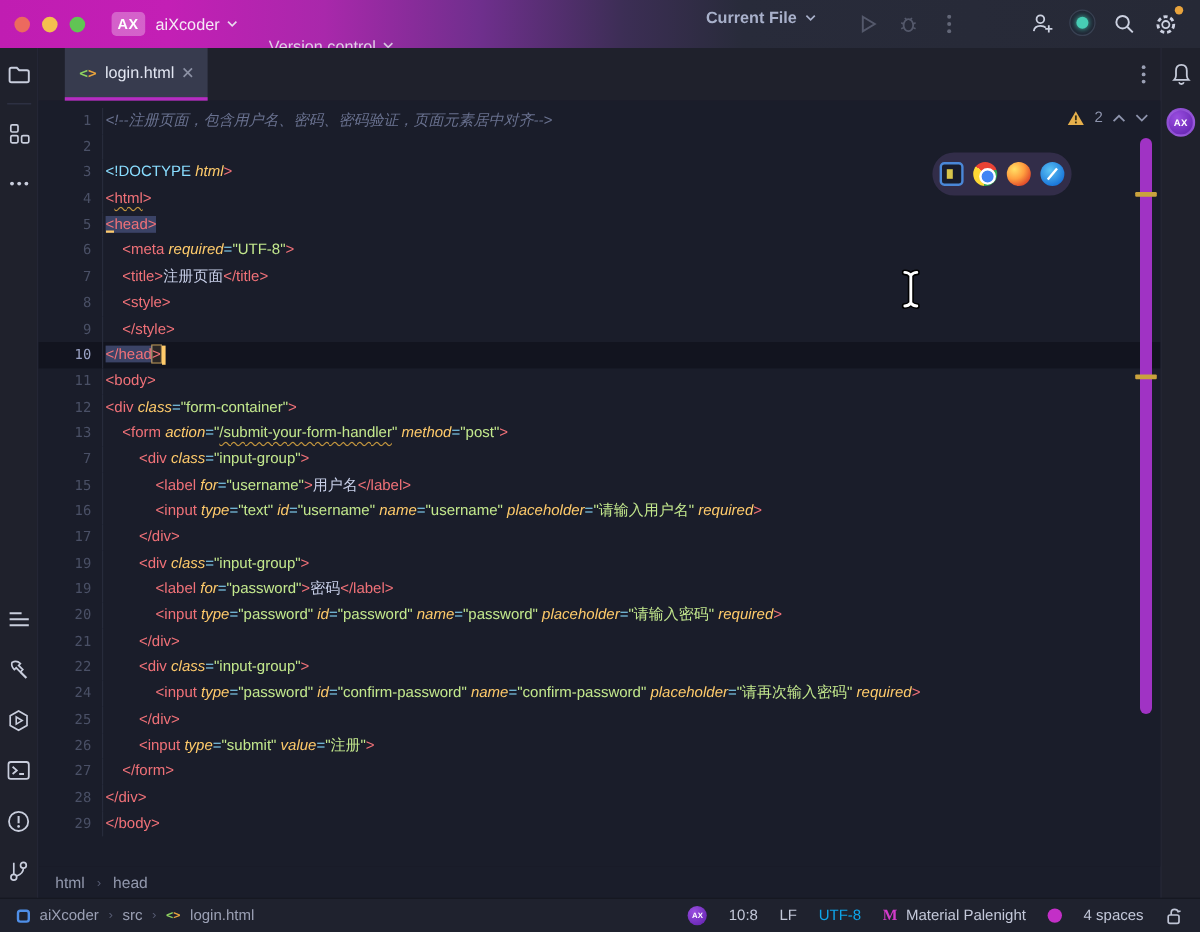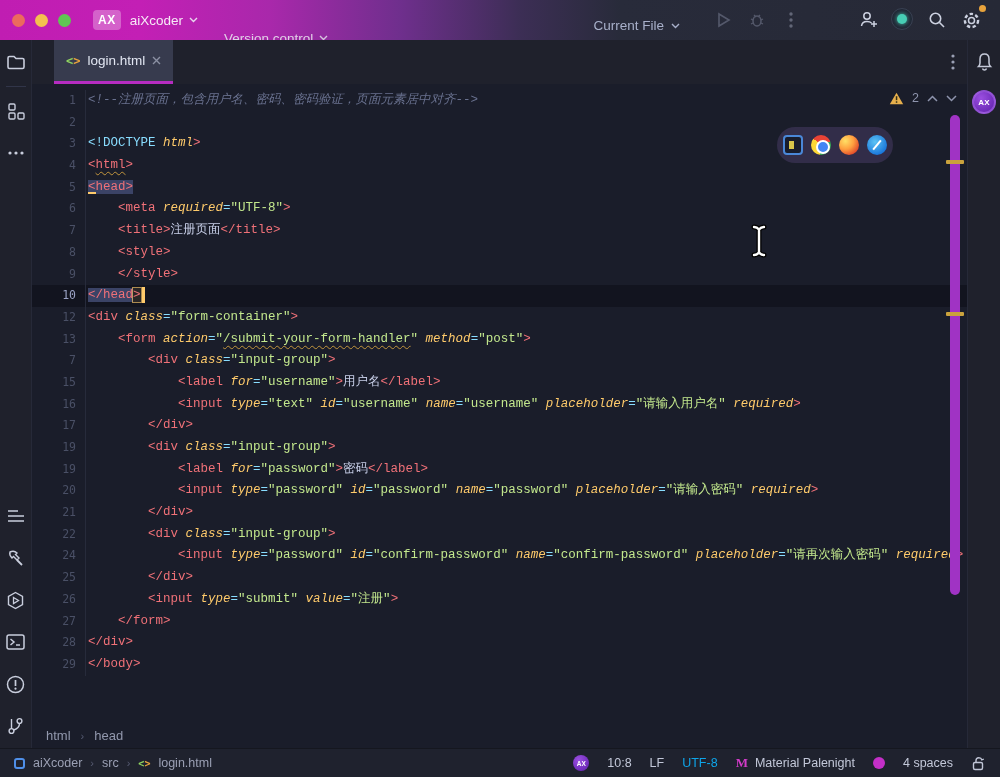"Current File" .titlebar-right { align-items: flex-end -> flex-start; font-weight: none -> bold }
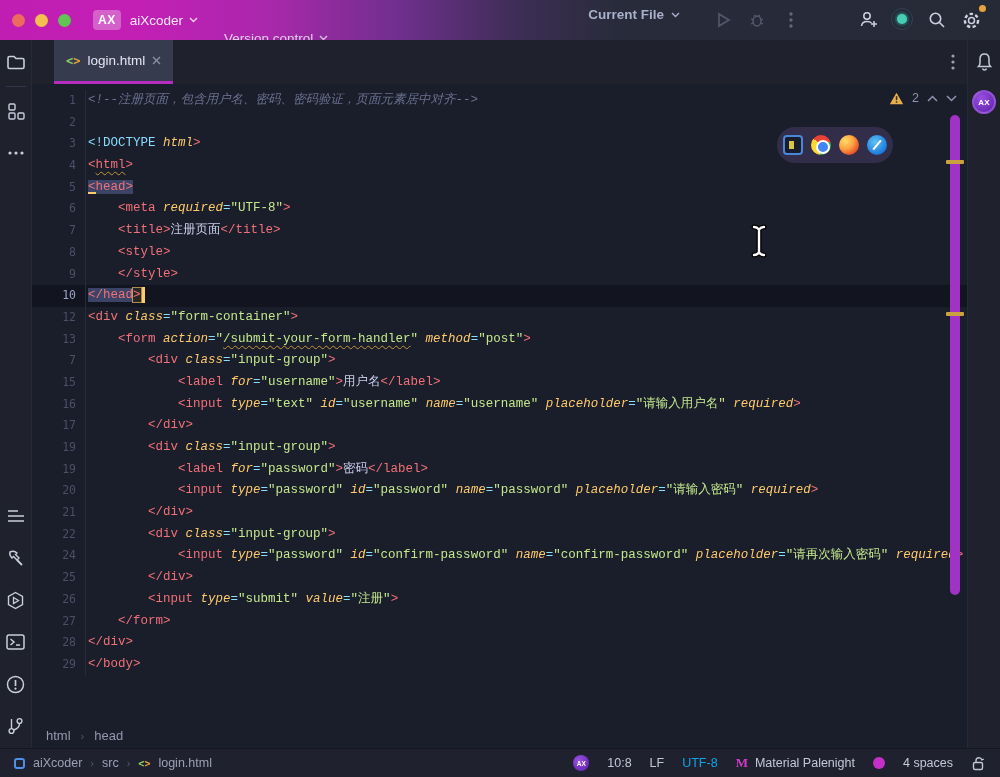"<!--注册页面，包含用户名、密码、密码验证，页面元素居中对齐-->" .codeln { font-family: Liberation Mono, monospace -> Liberation Sans, sans-serif }
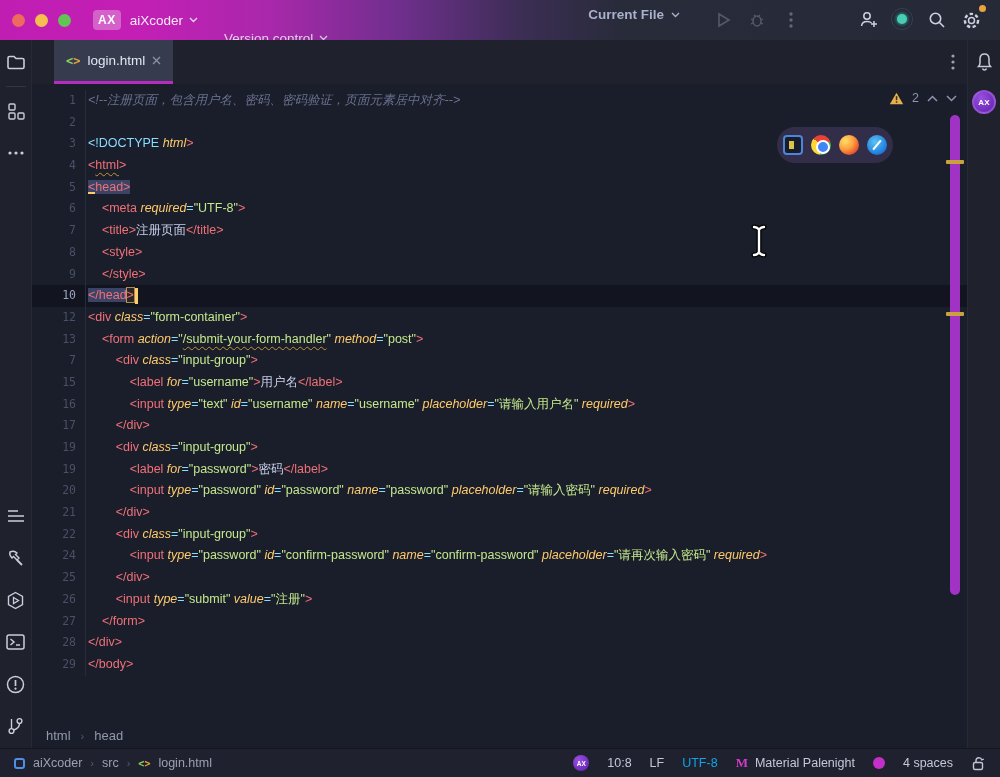"11" div.code-row { html: none -> <div><span>11</span><span><span>&lt;body&gt;</span></span></div> }
